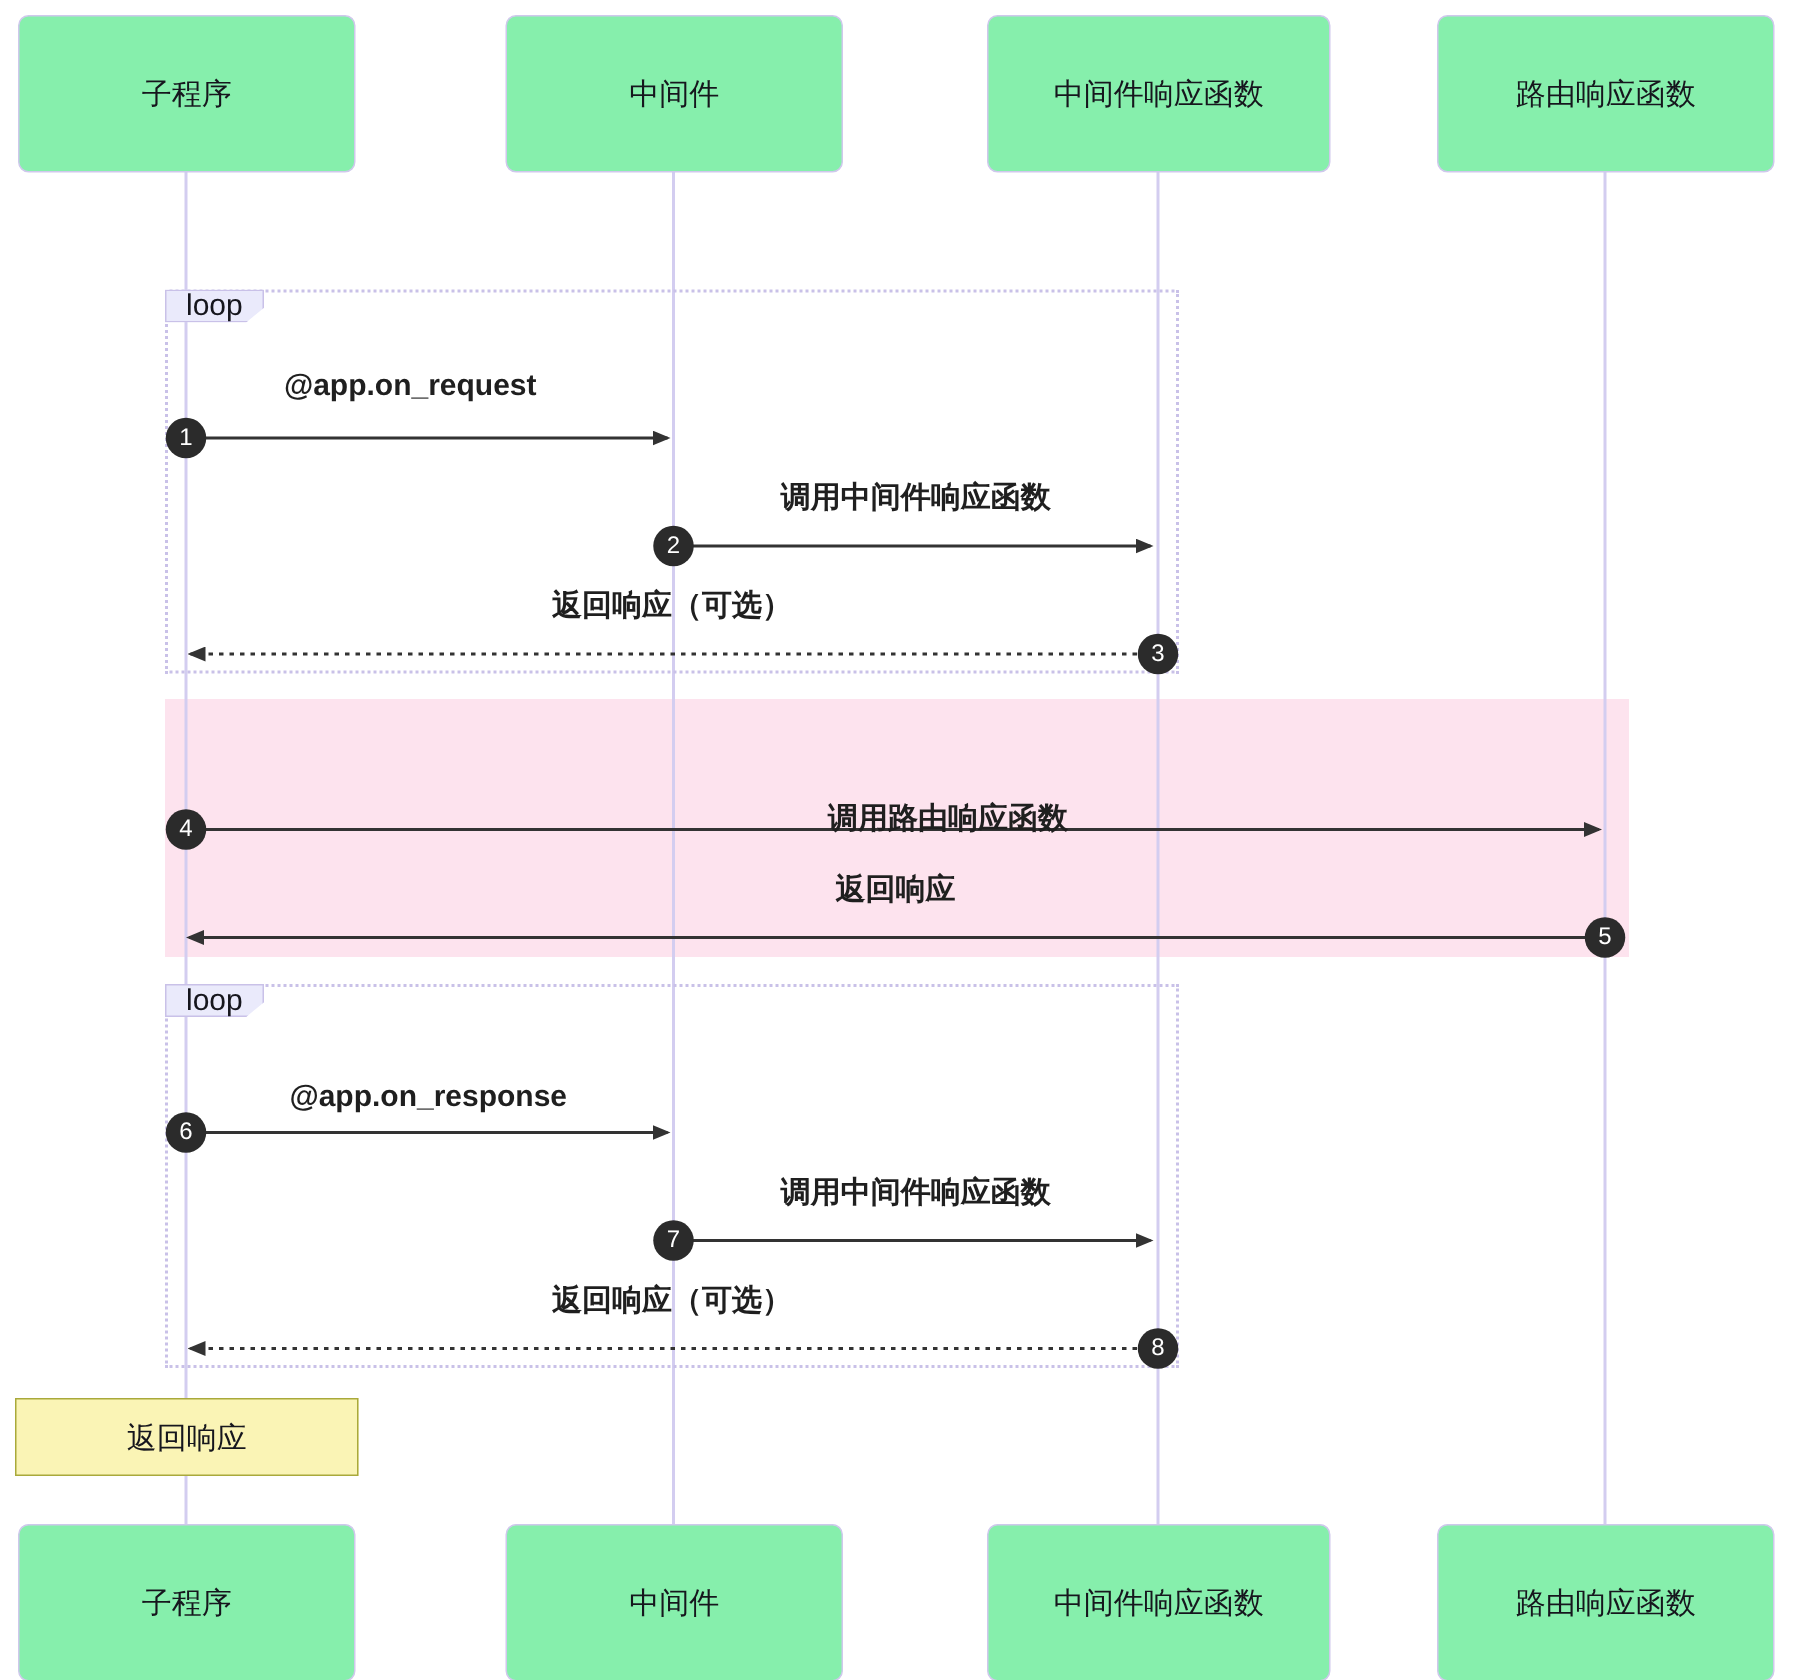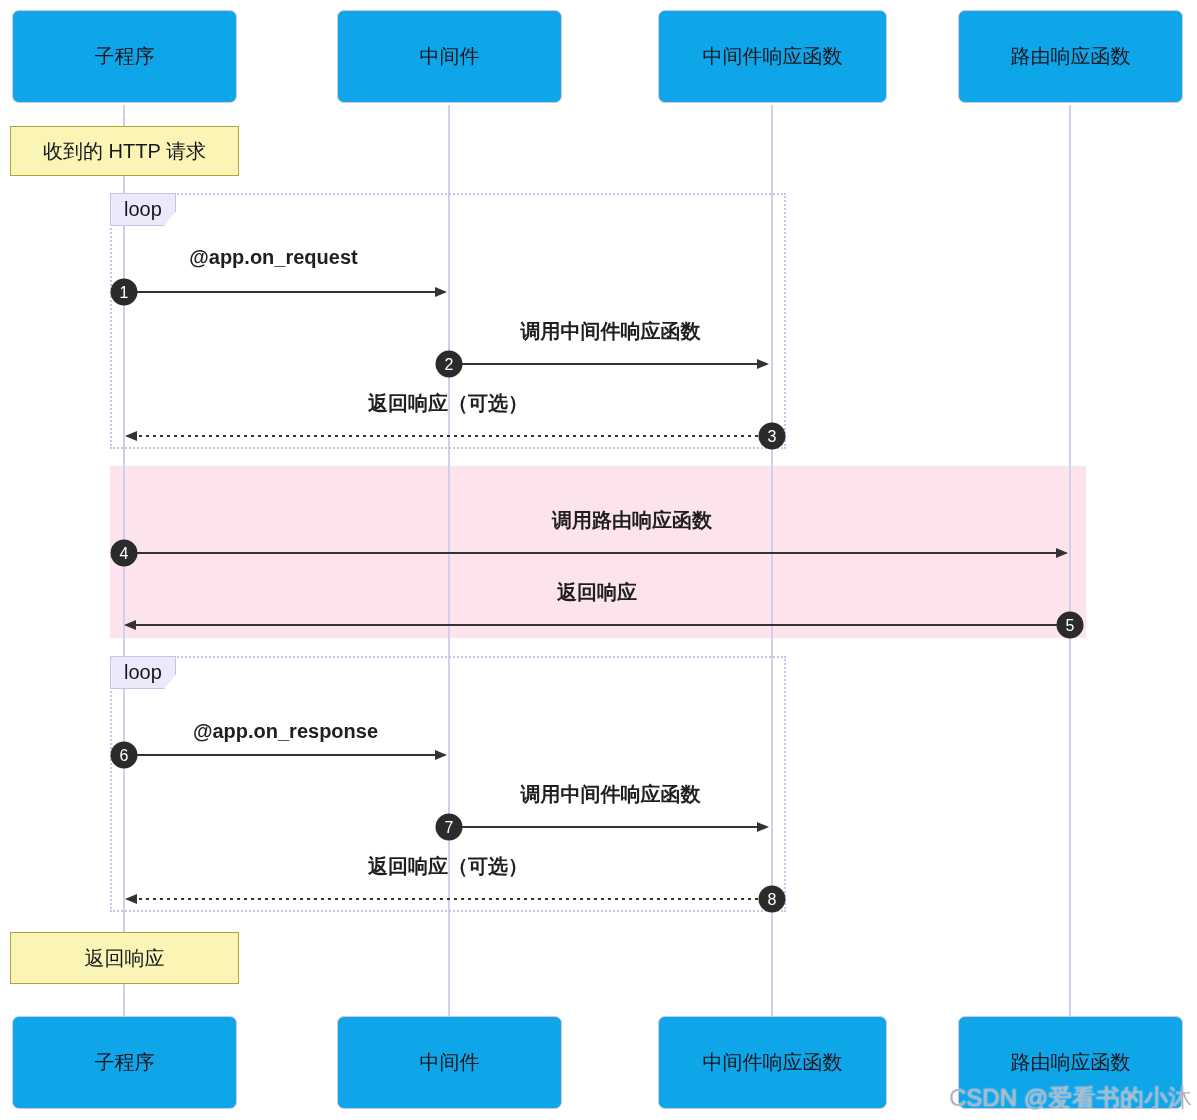"子程序" .actor { background: #0ea5e9 -> #86efac; height: 93px -> 105px }
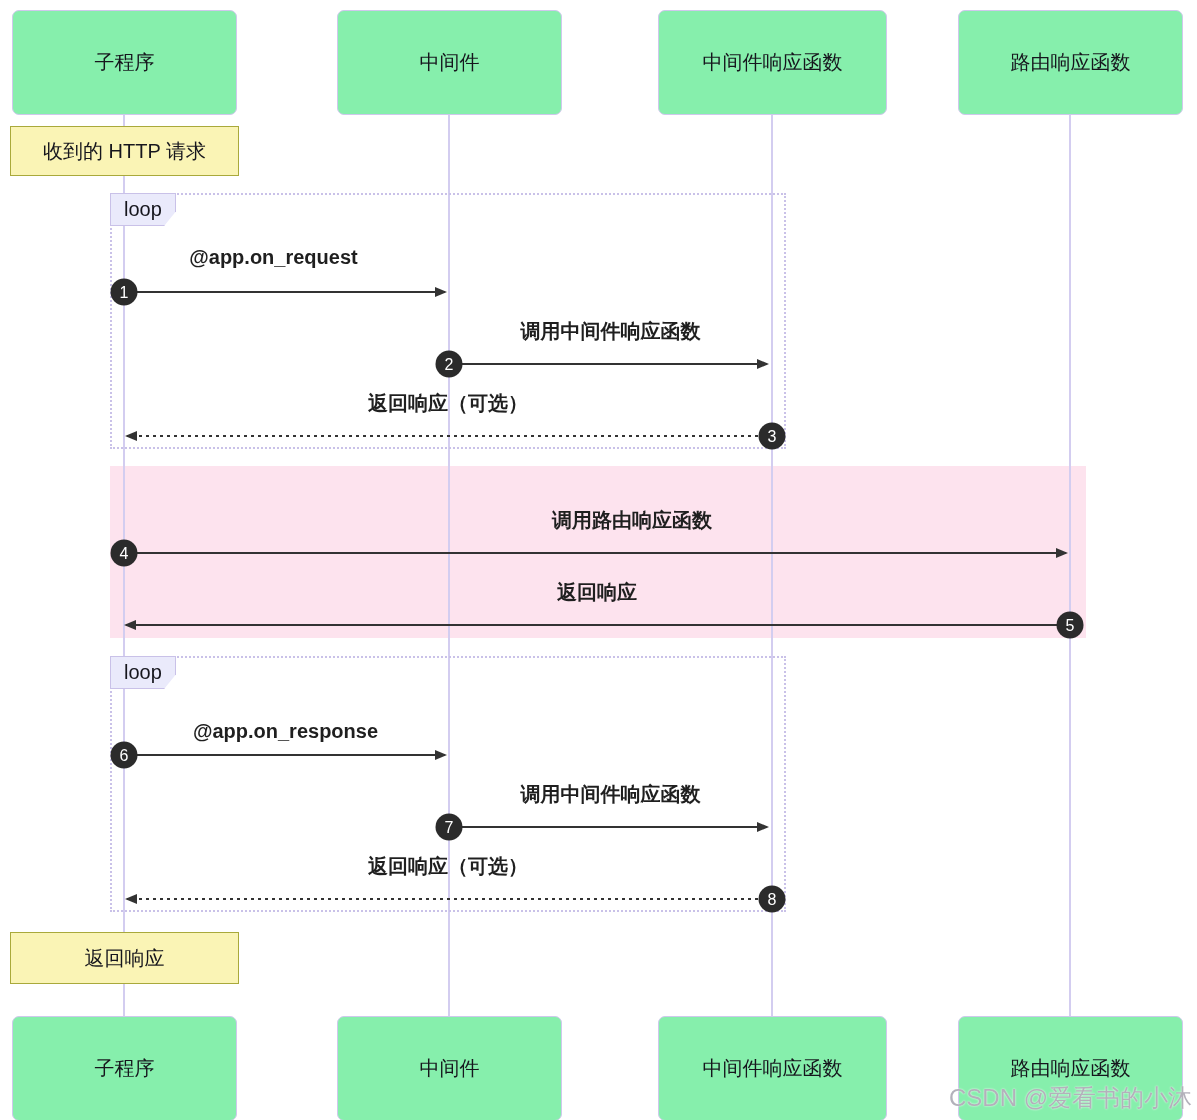"收到的 HTTP 请求" div.note { html: <div> <span>收到的 HTTP 请求</span> </div> -> none }
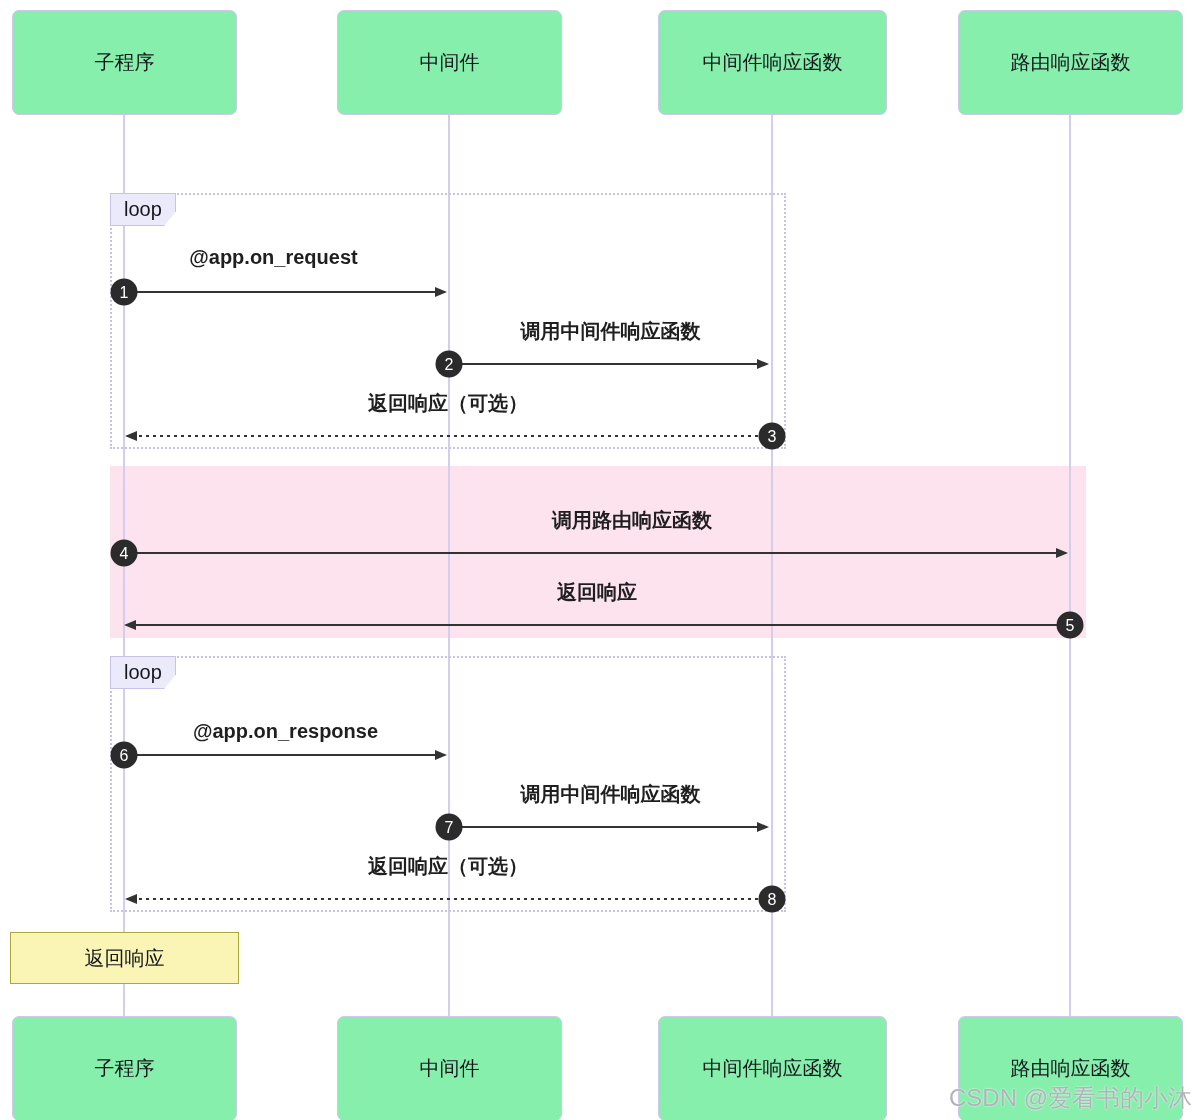"loop" .looptab { height: 33px -> 22px }
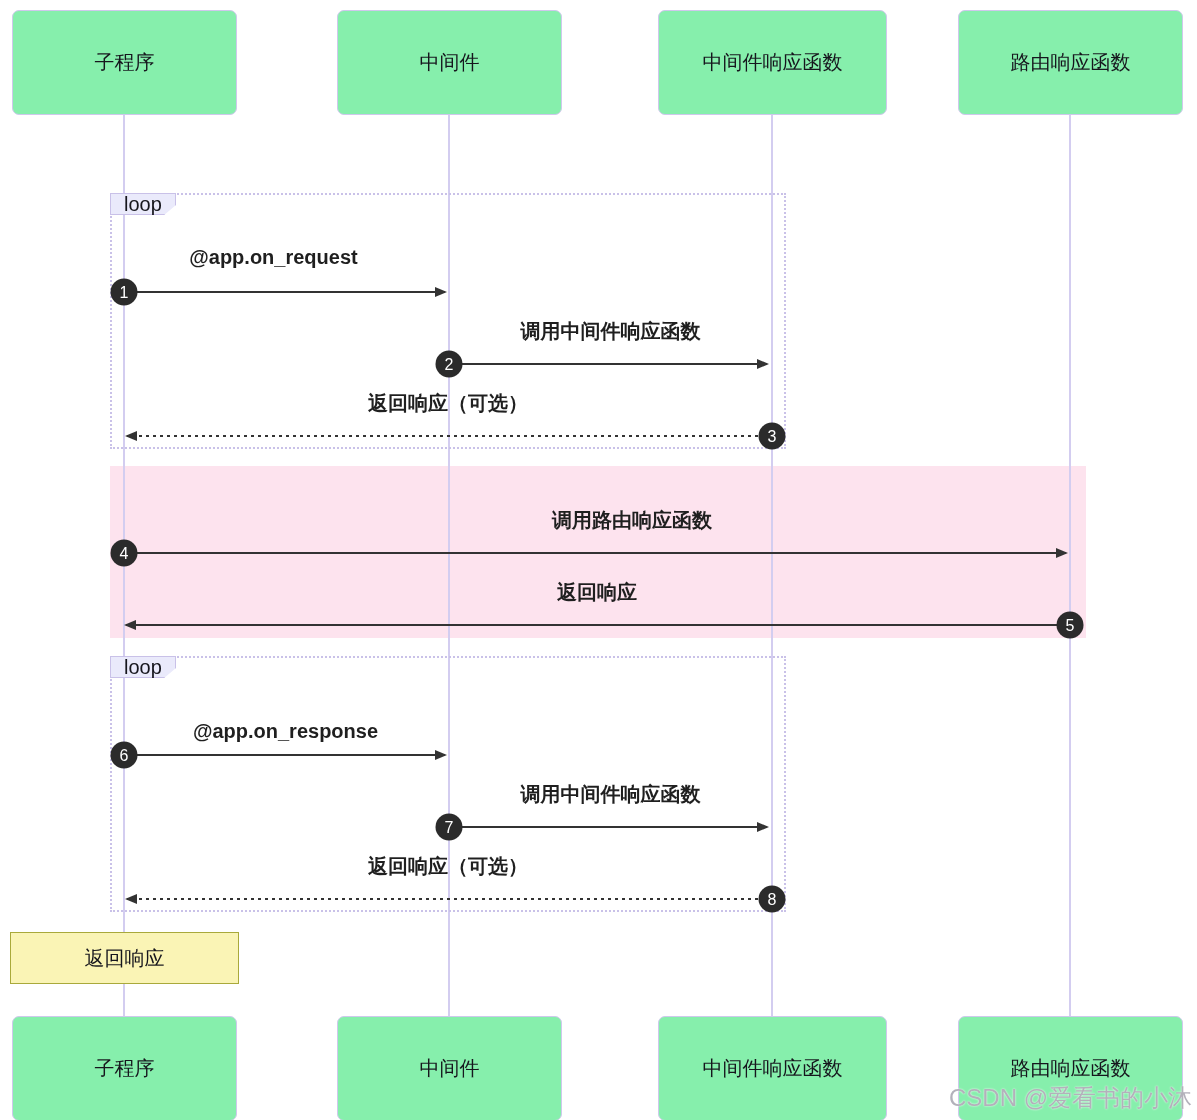"调用路由响应函数" div.msg-label { top: 507px -> 532px }
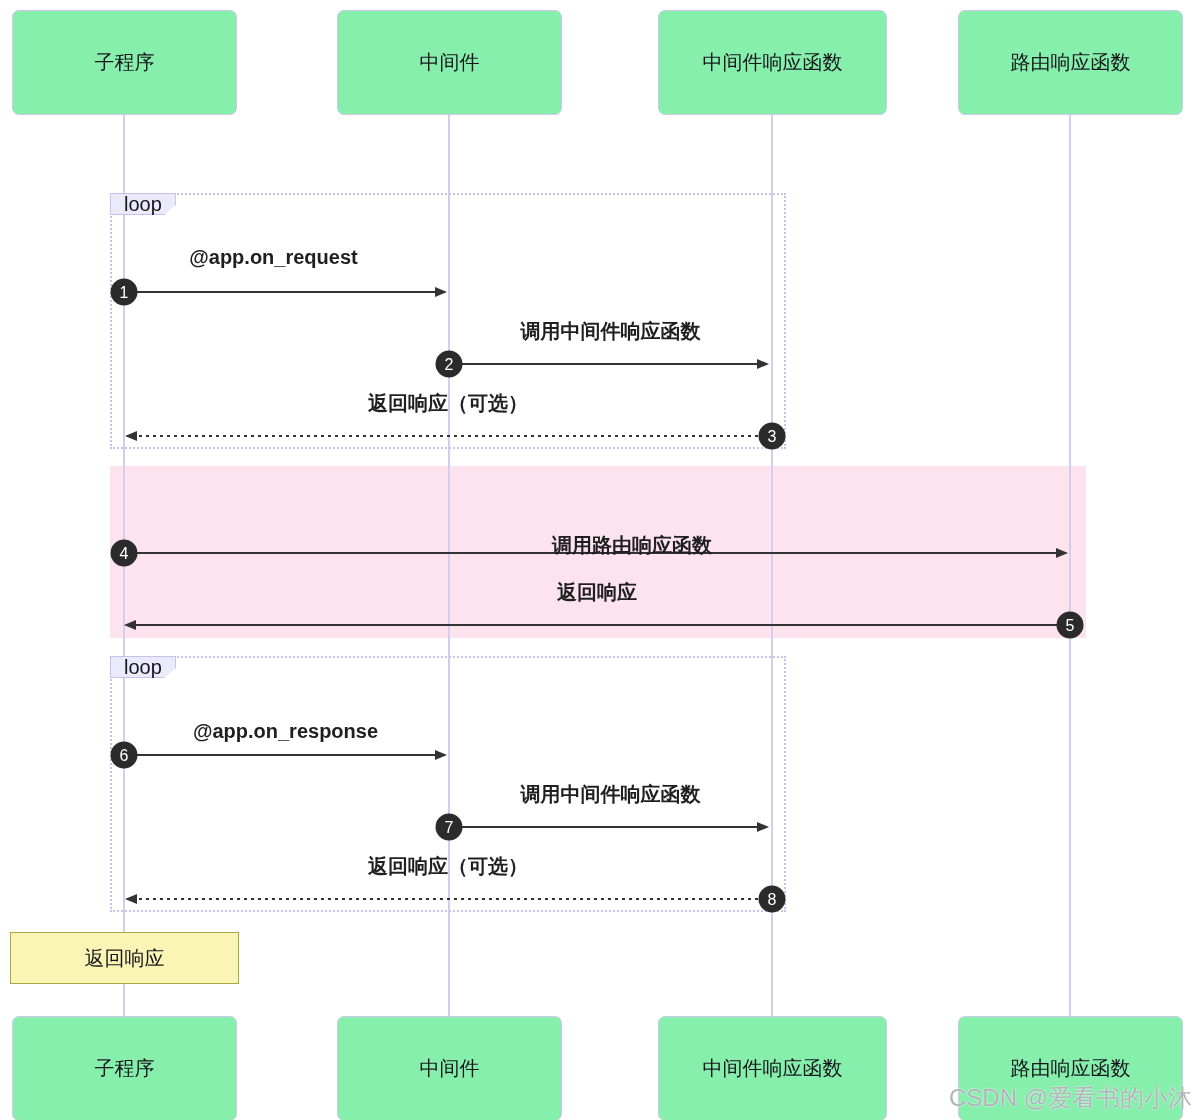"CSDN @爱看书的小沐" div.watermark { html: <div>CSDN @爱看书的小沐</div> -> none }
